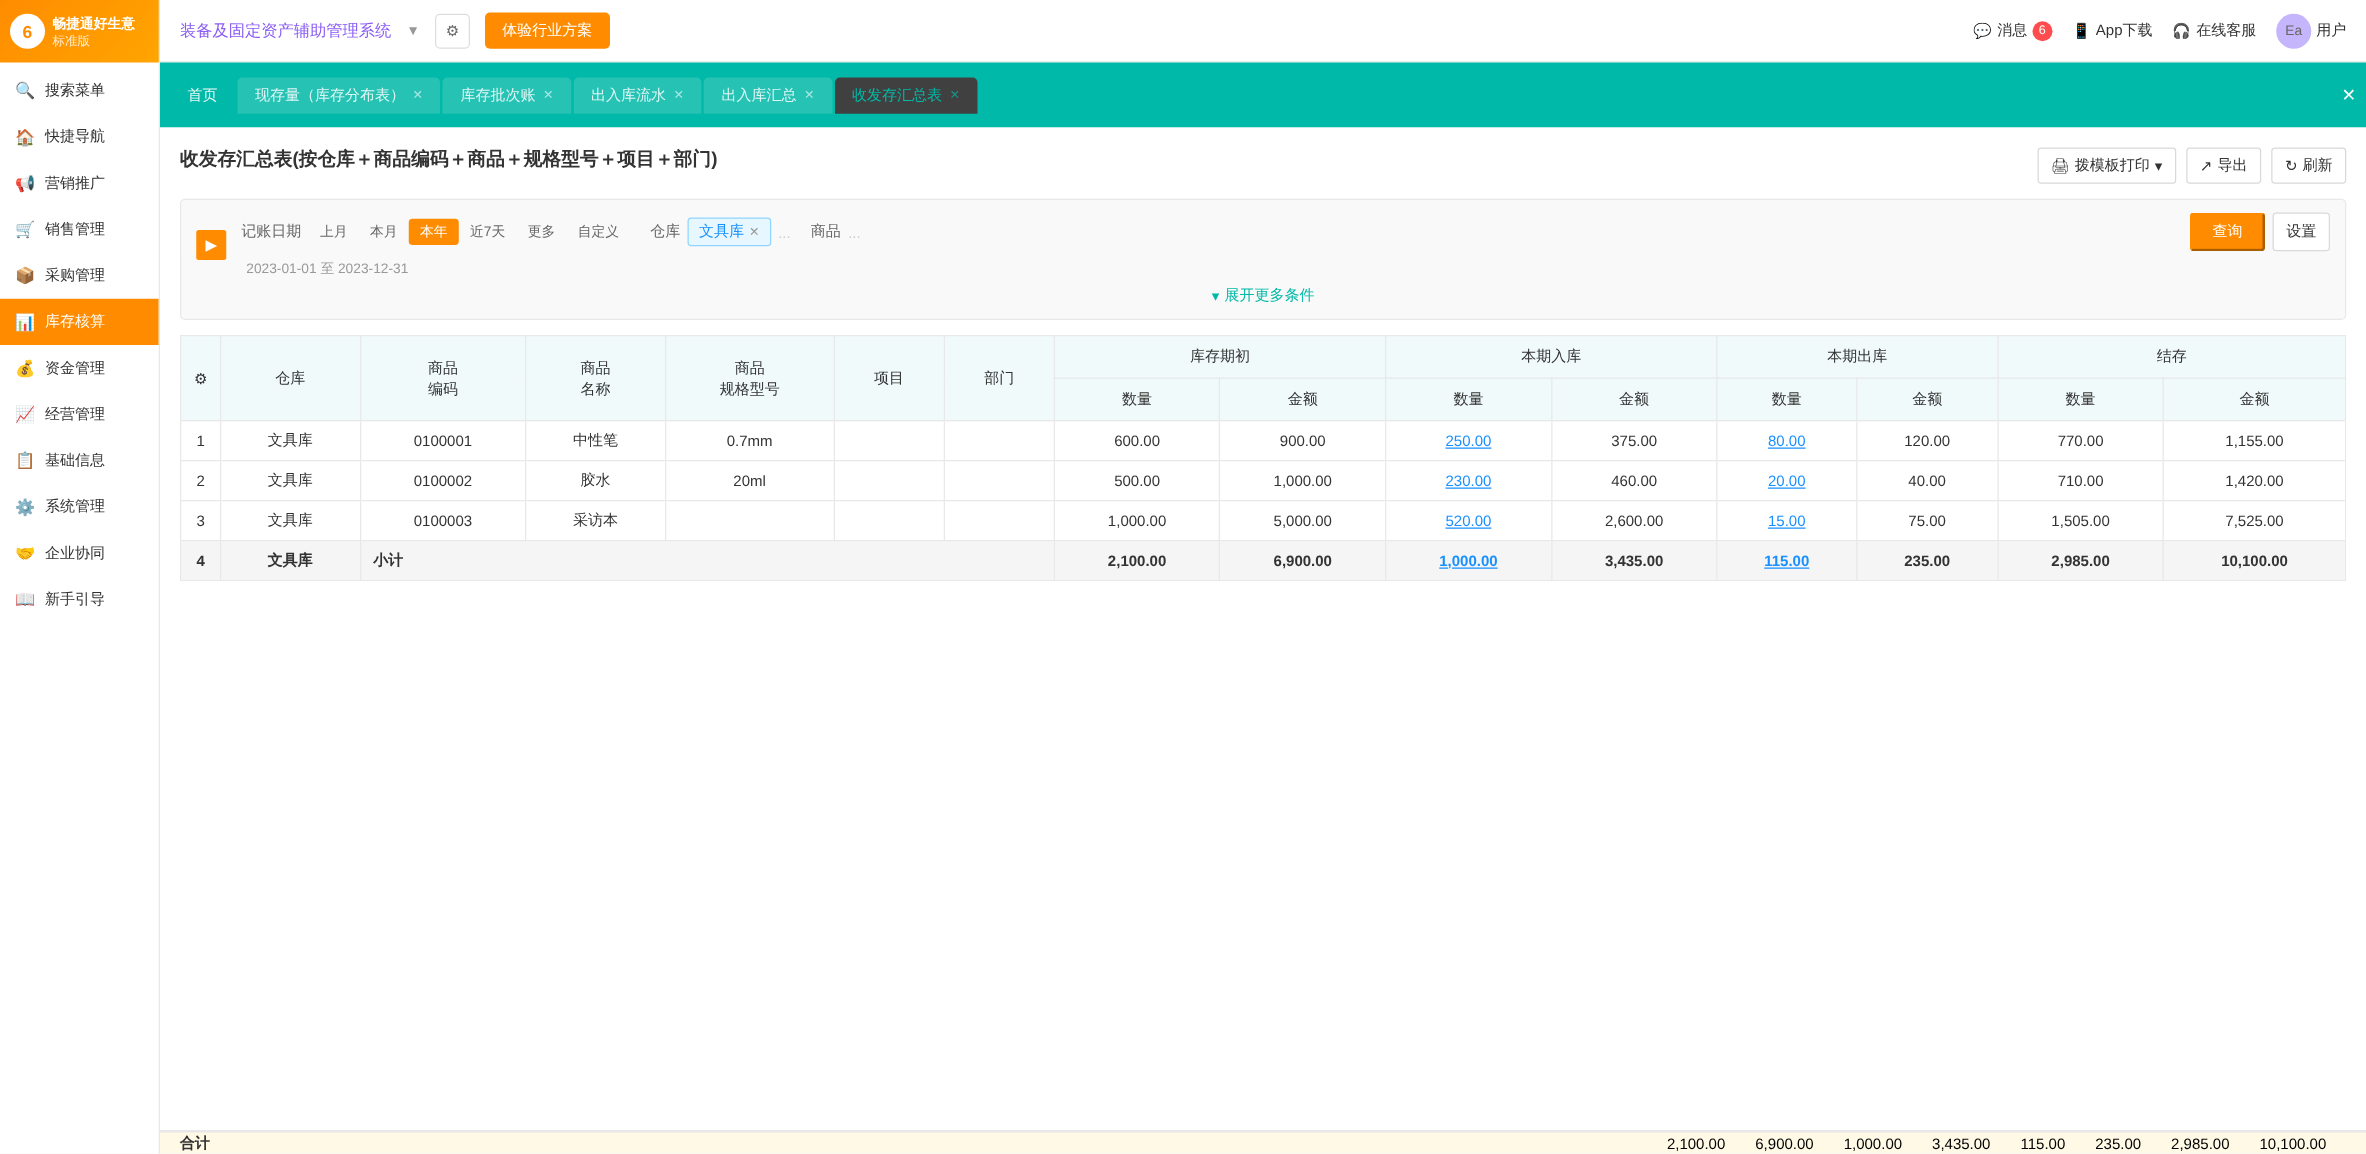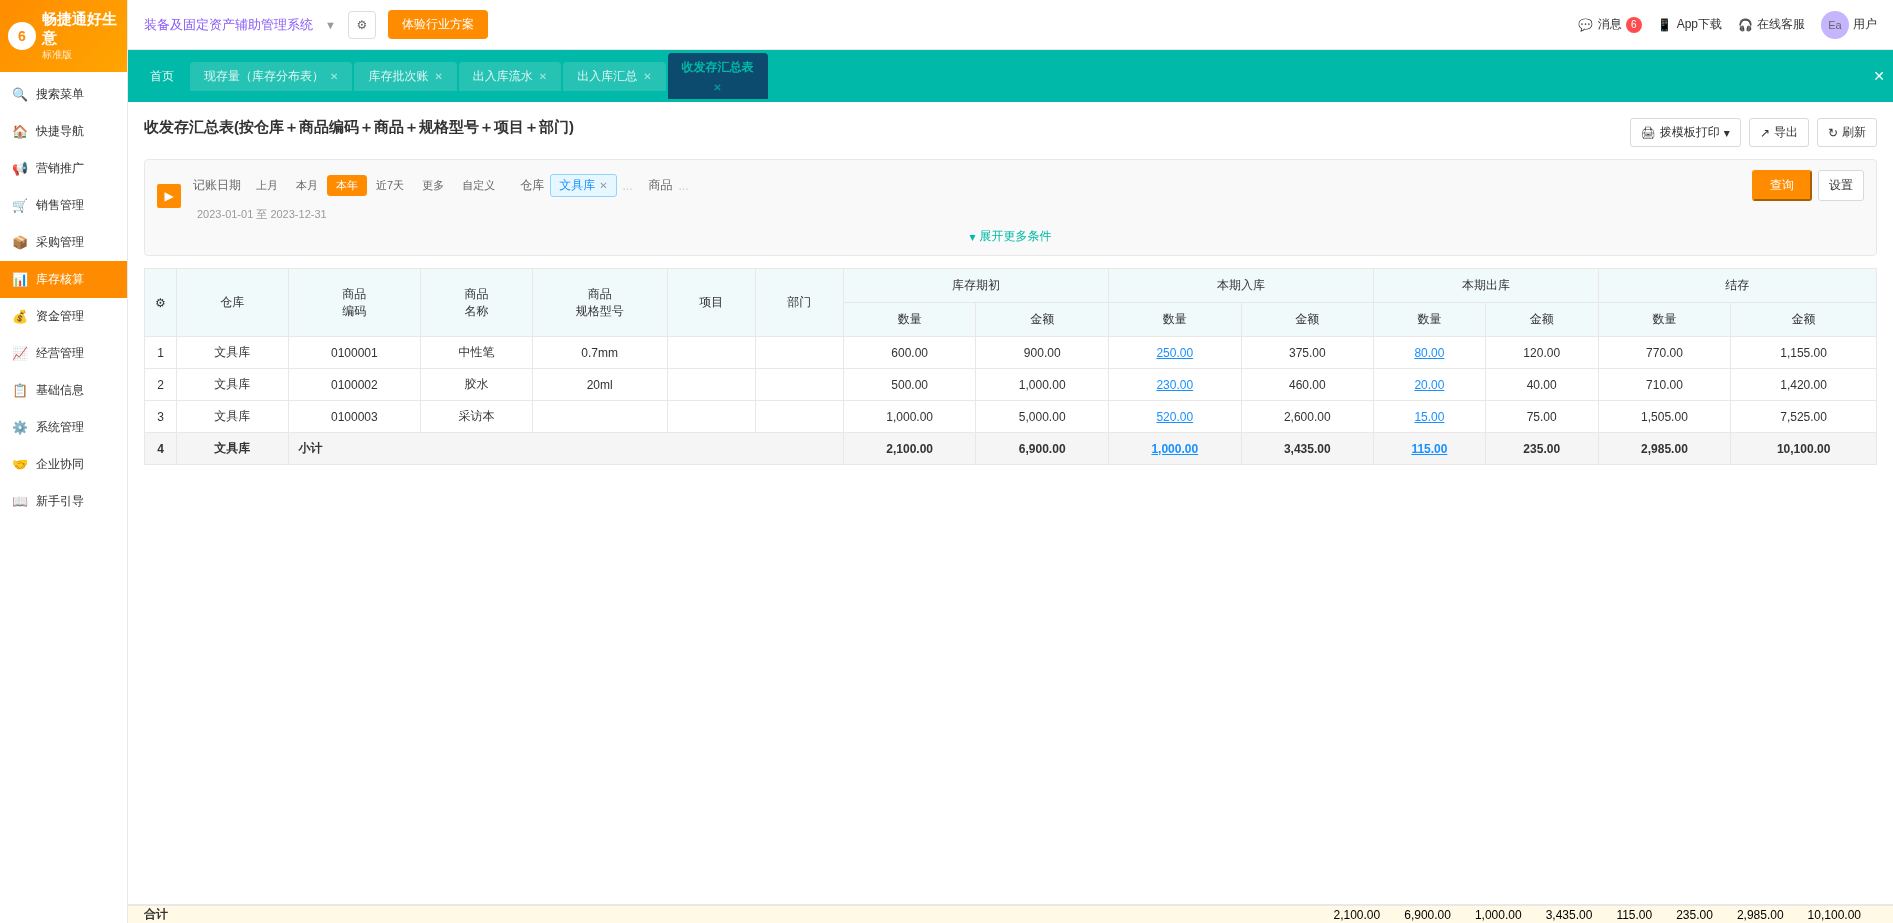"畅捷通好生意" div { font-size: 15px -> 11px }
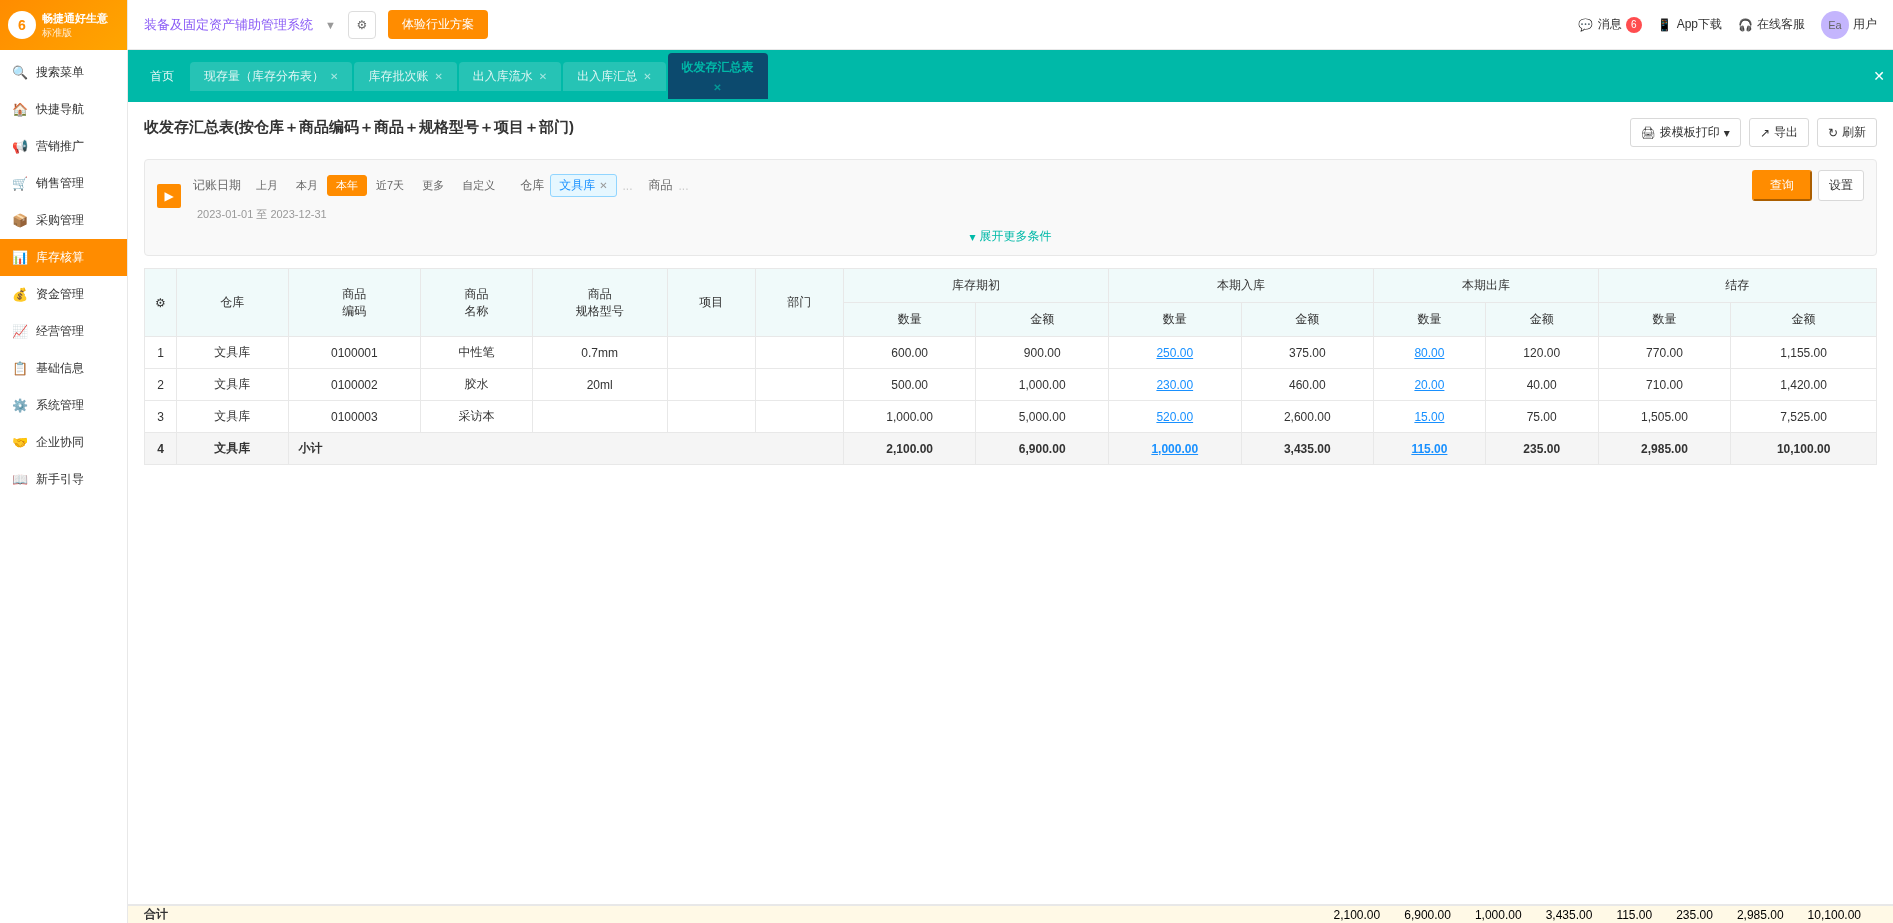"收发存汇总表" .tab.active { background: #0c4a6e -> #404040; flex-direction: column -> none; font-weight: 700 -> 400 }
